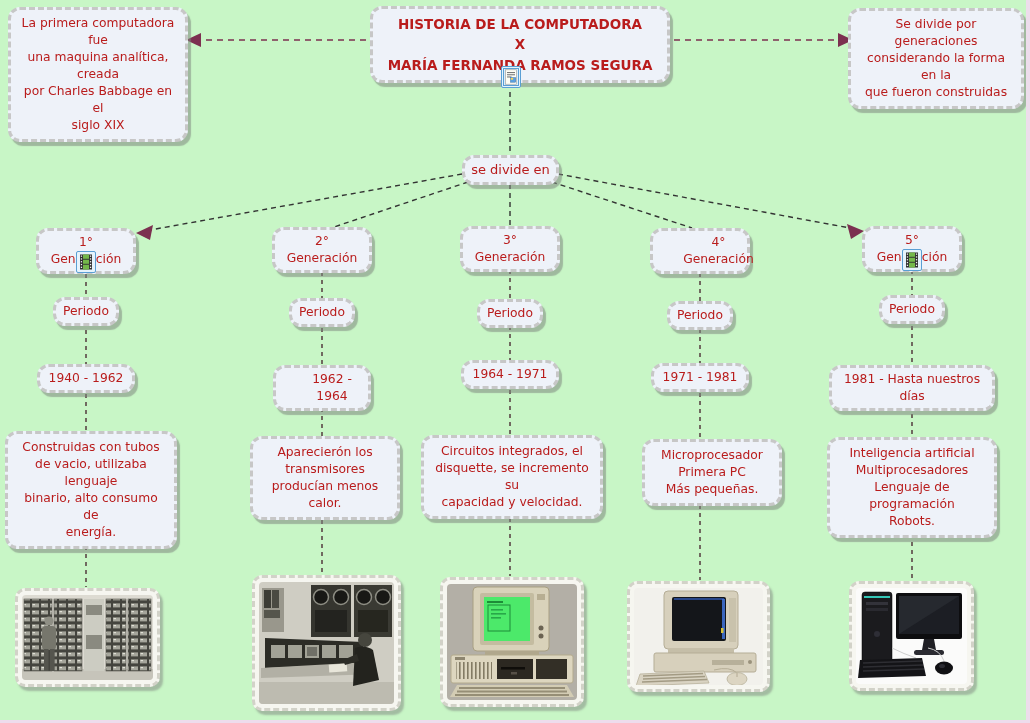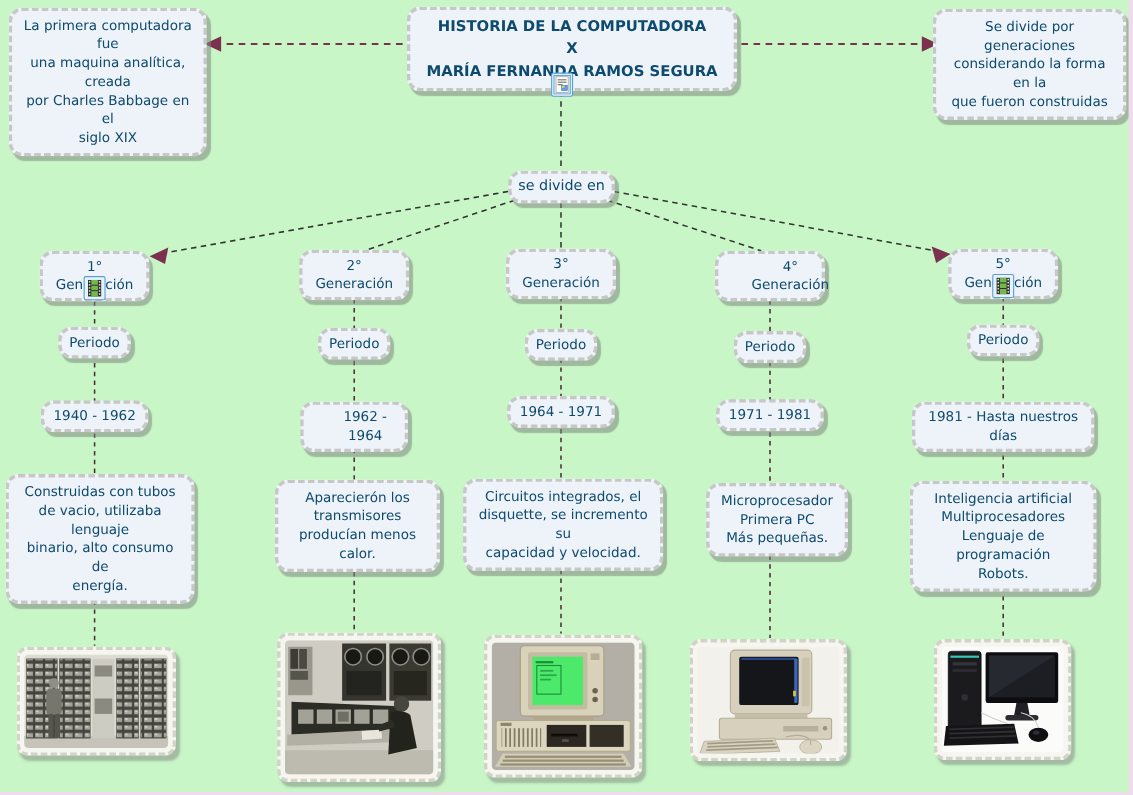"La primera computadora fue" .node { color: #0c4a6e -> #b91c1c }
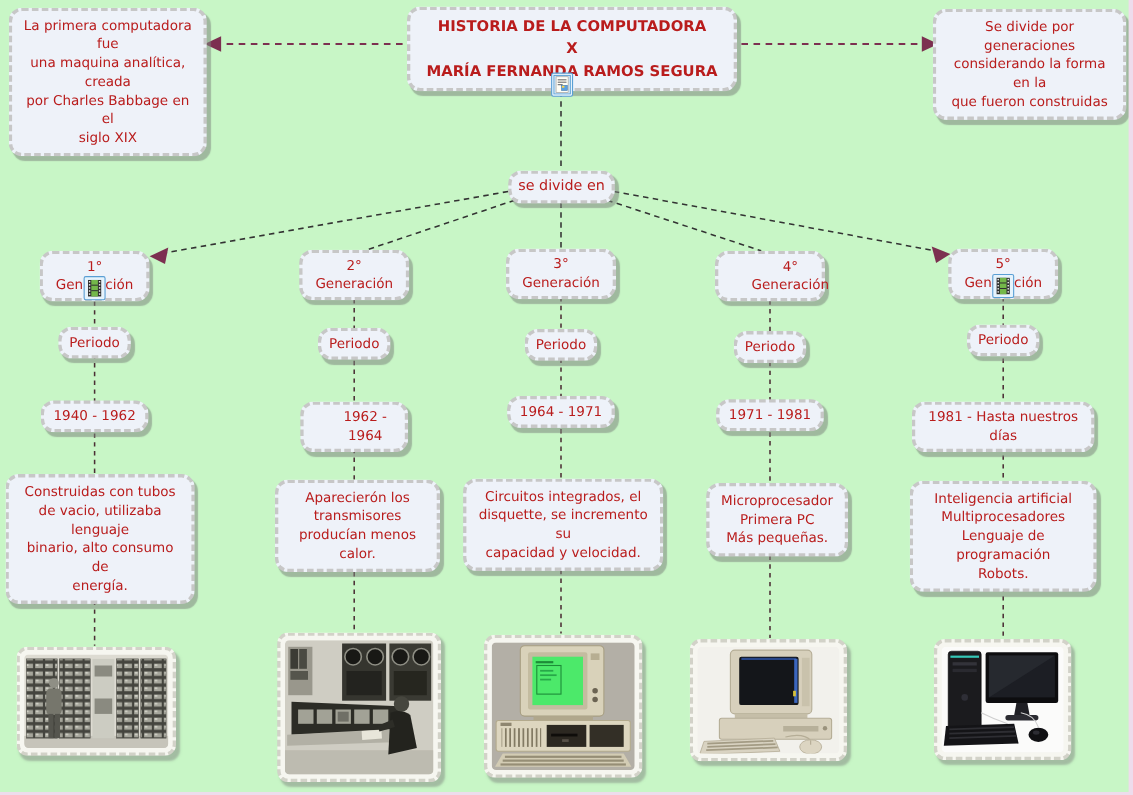"Microprocesador" div.node { width: 129px -> 140px }
